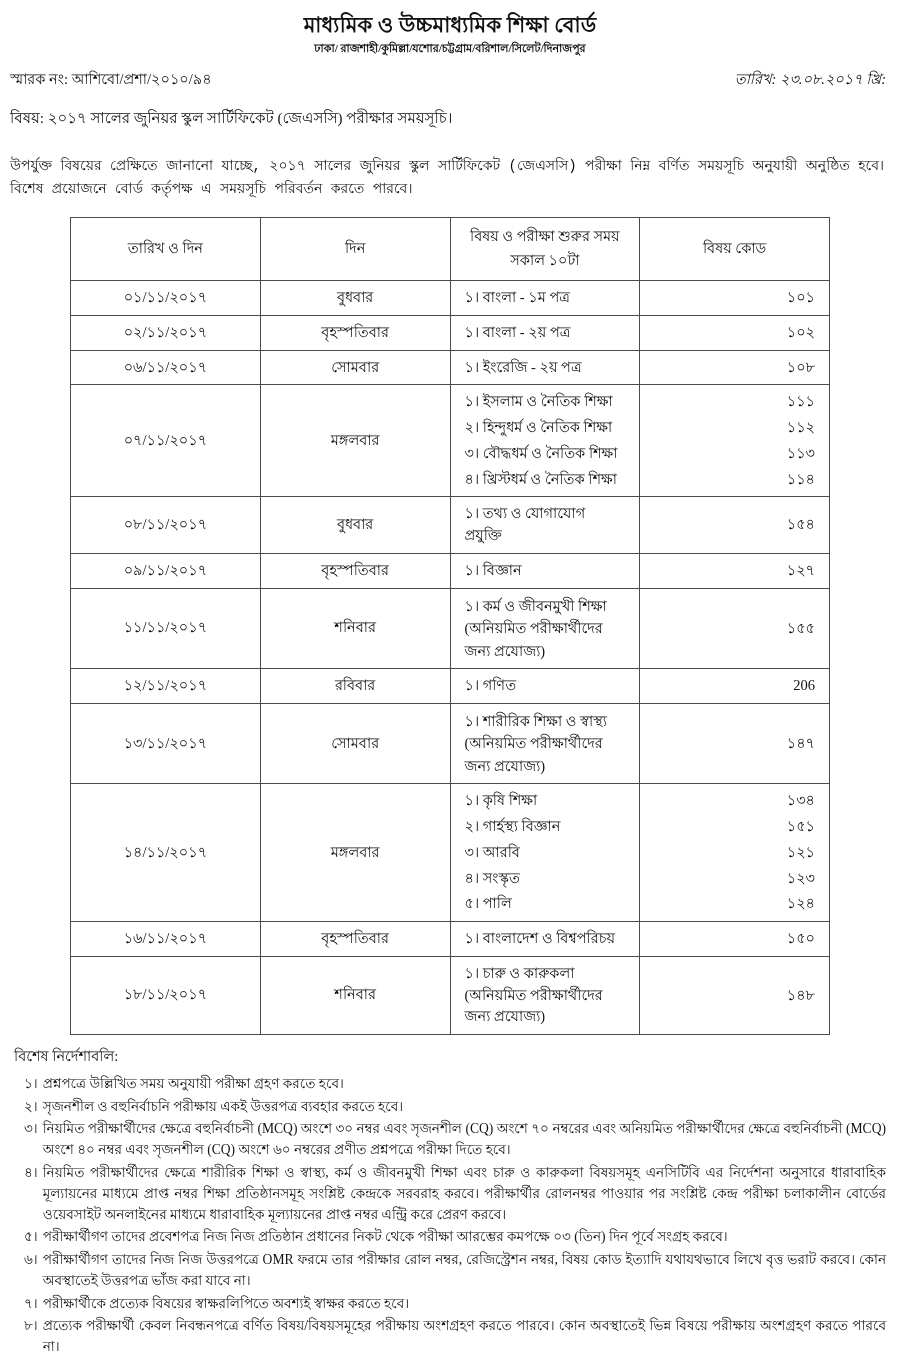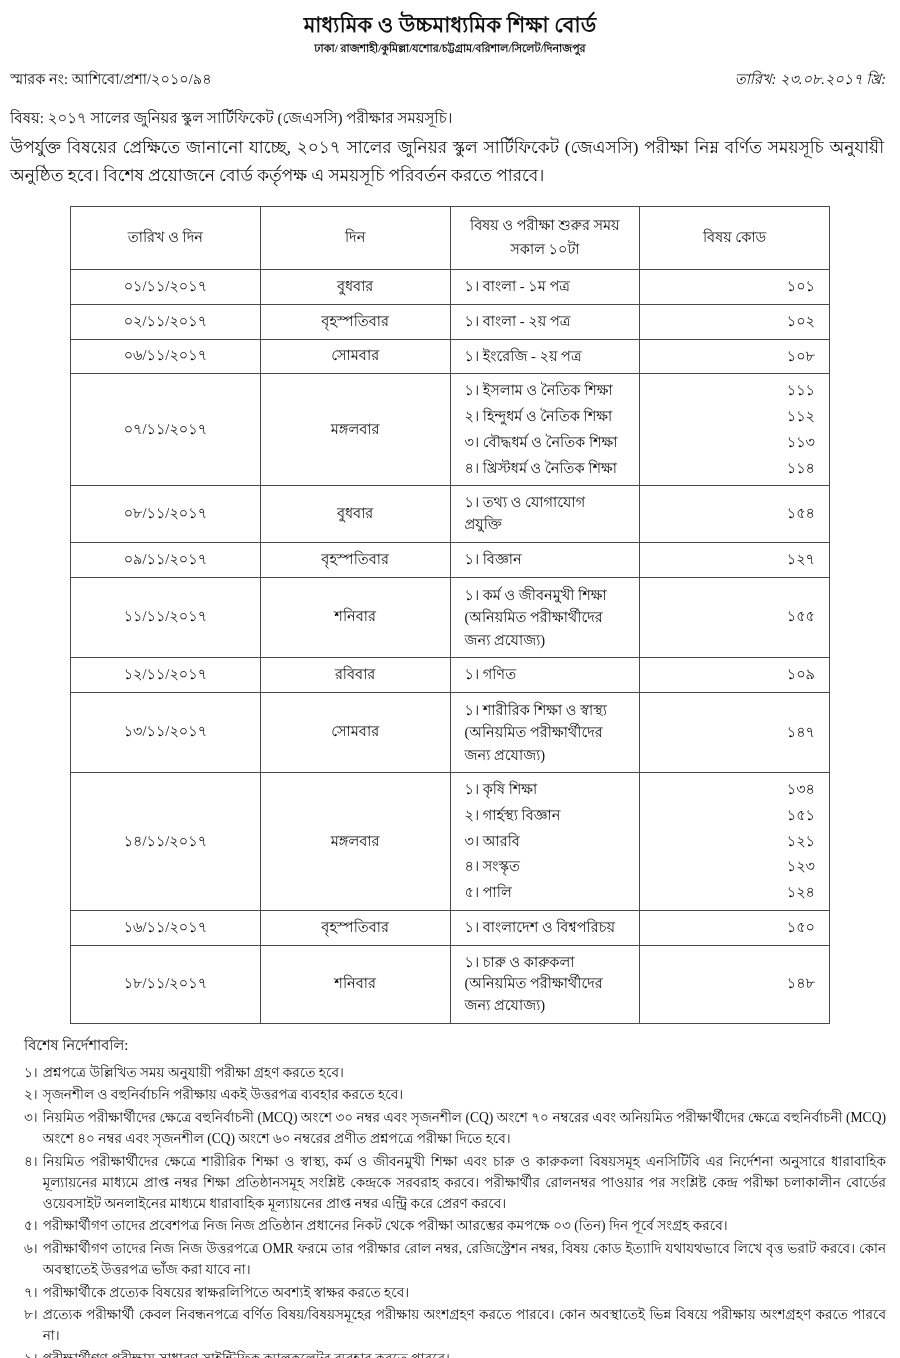"উপর্যুক্ত বিষয়ের প্রেক্ষিতে জানানো" .intro { font-family: none -> Liberation Mono, monospace; font-size: 17px -> 14px; margin-top: 3px -> 24px }
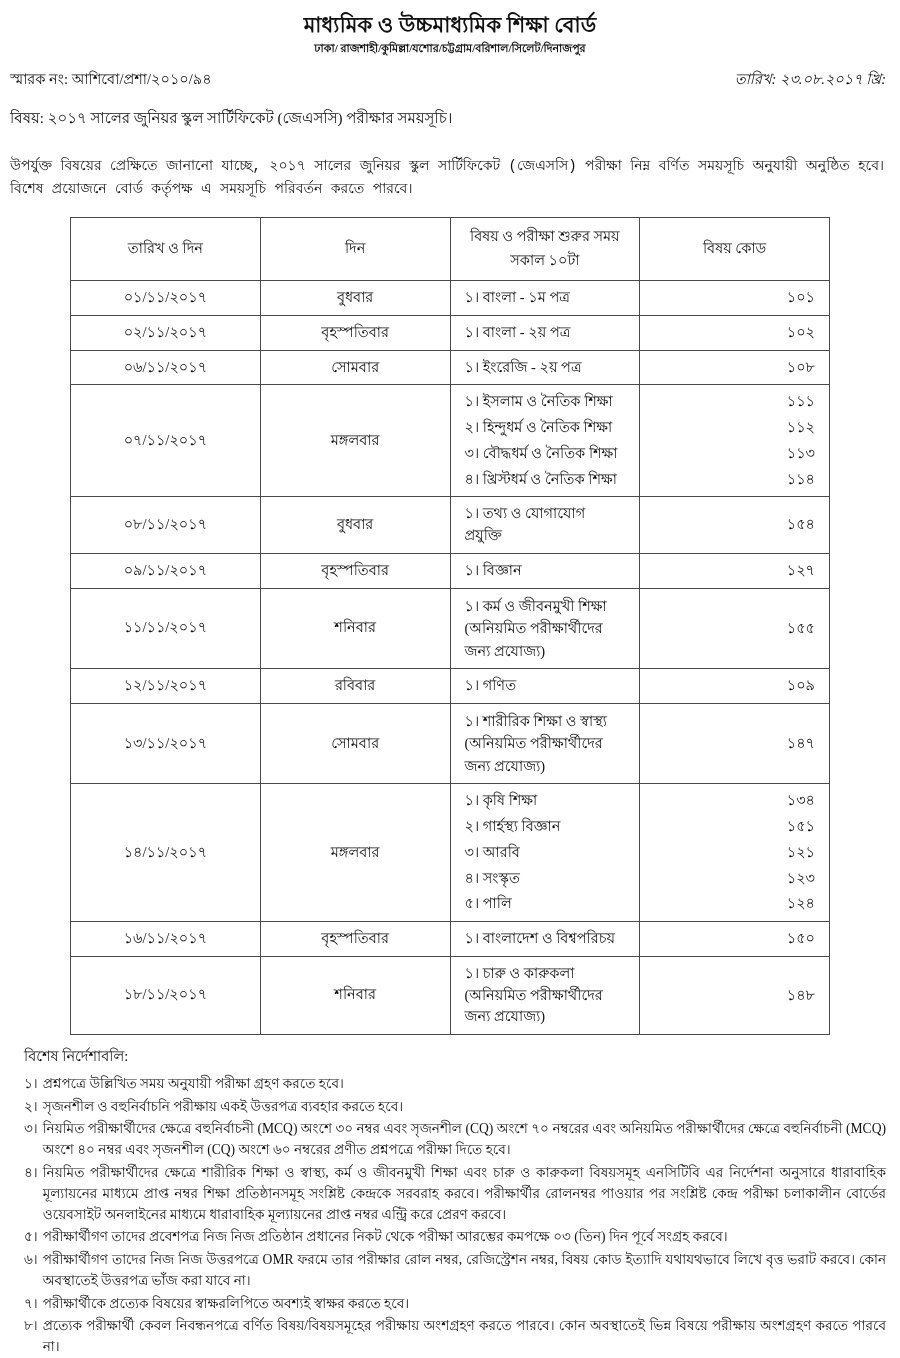"১০৯" div.code-line { text: ১০৯ -> 206 }
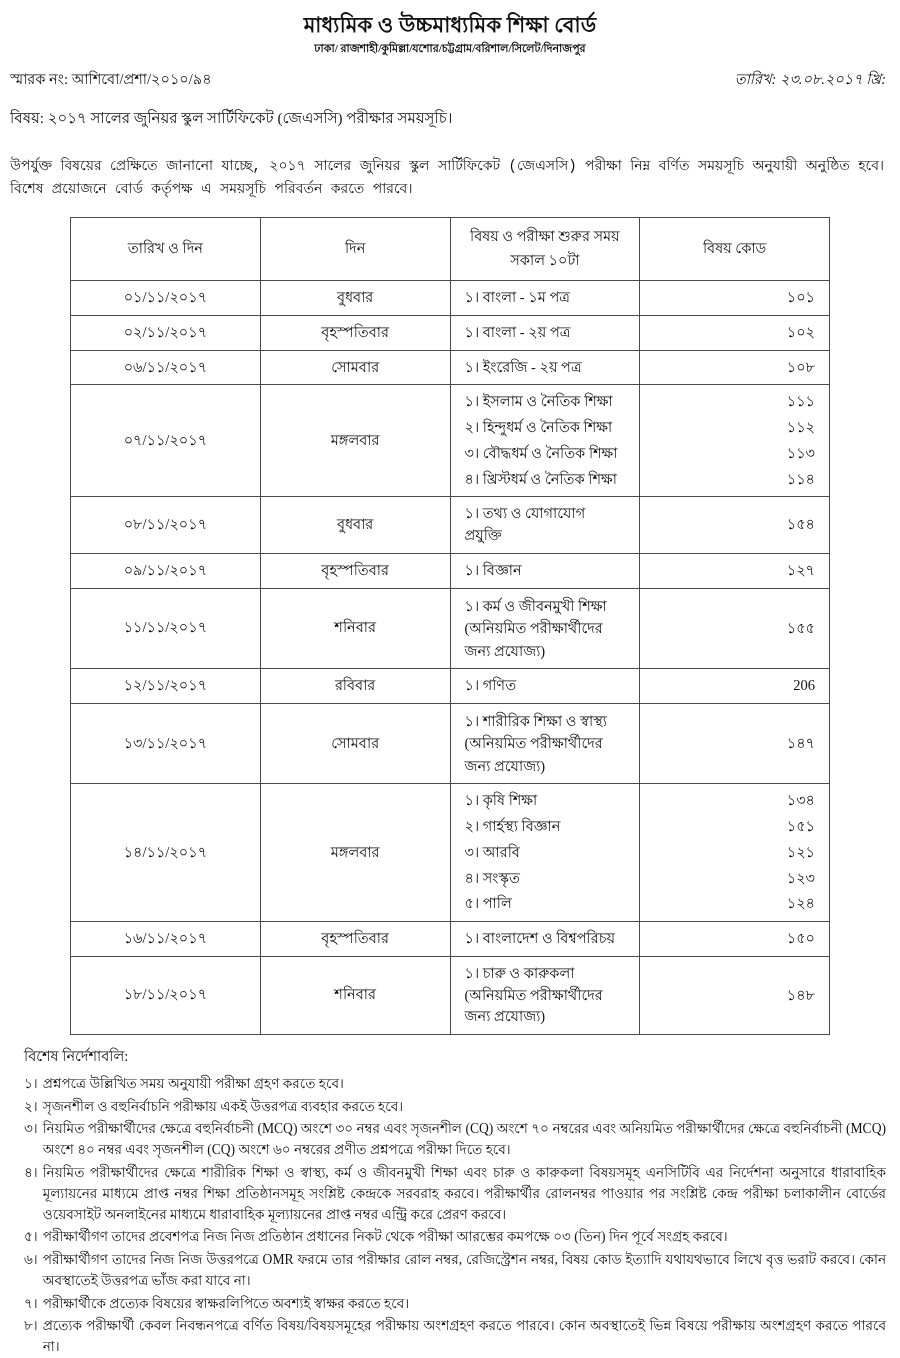"বিশেষ নির্দেশাবলি:" .instr-title { padding-left: 24px -> 14px }
